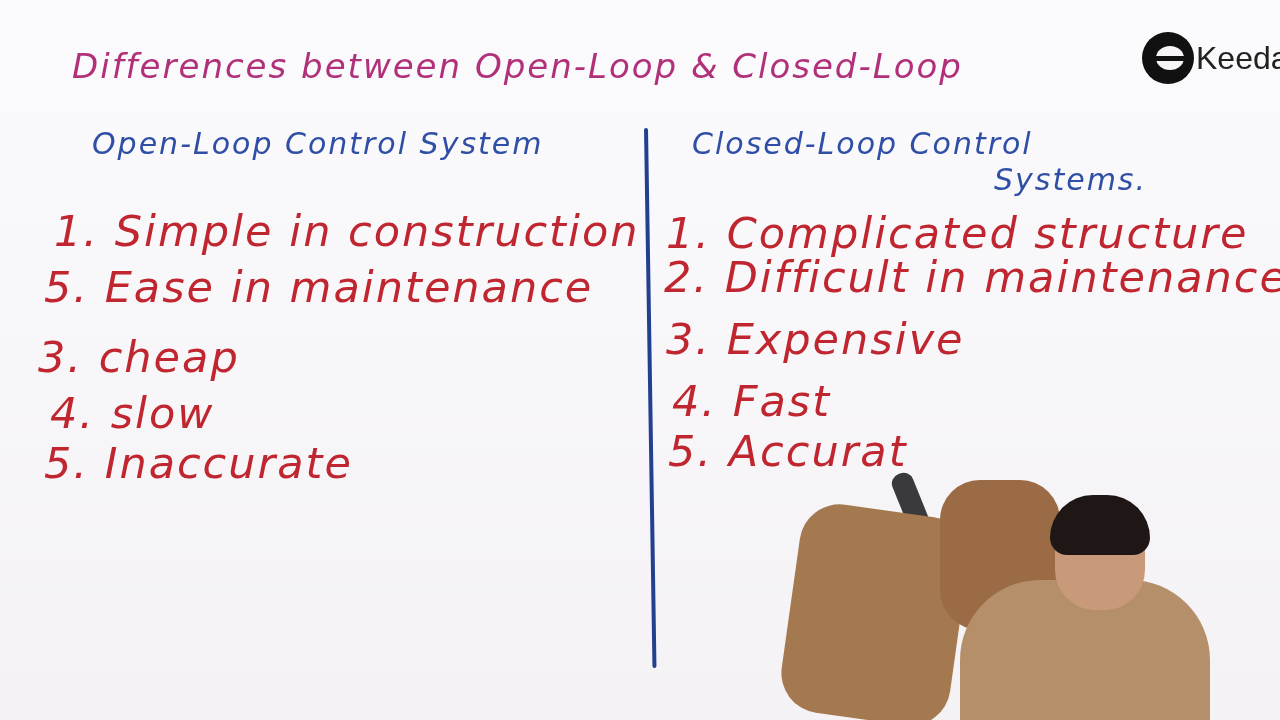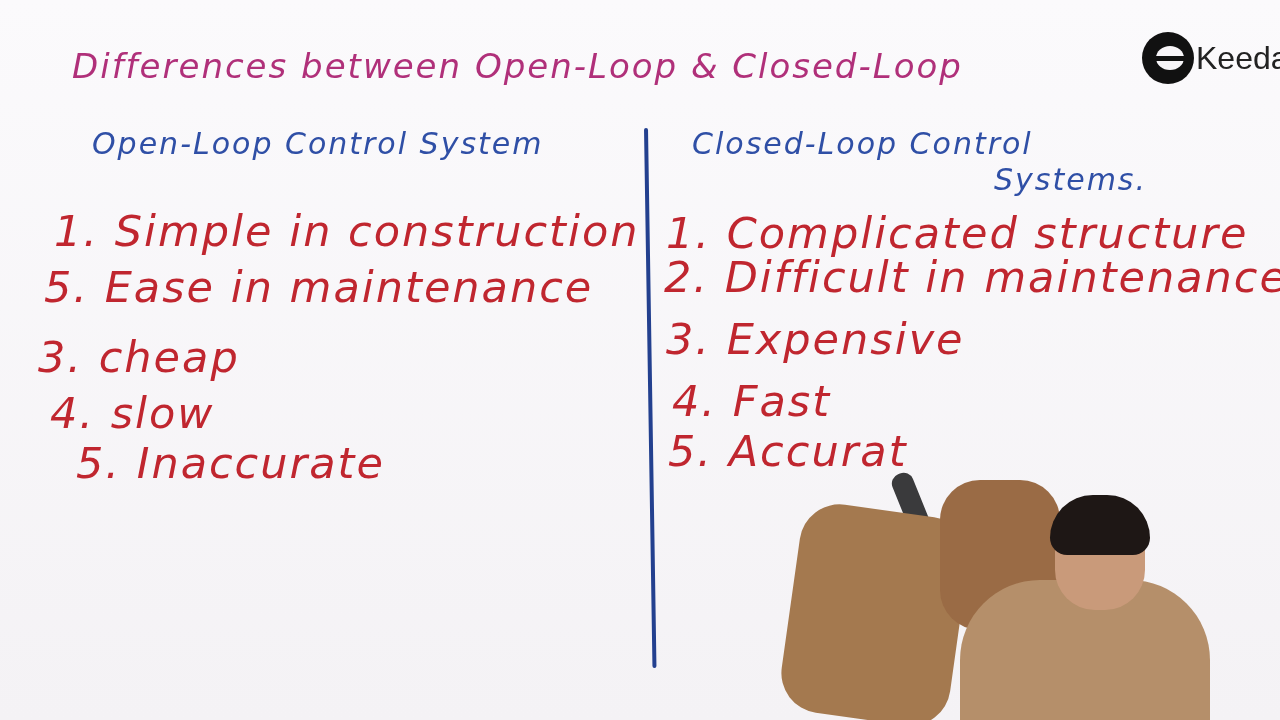"5. Inaccurate" div.hw { margin-left: 32px -> none }
